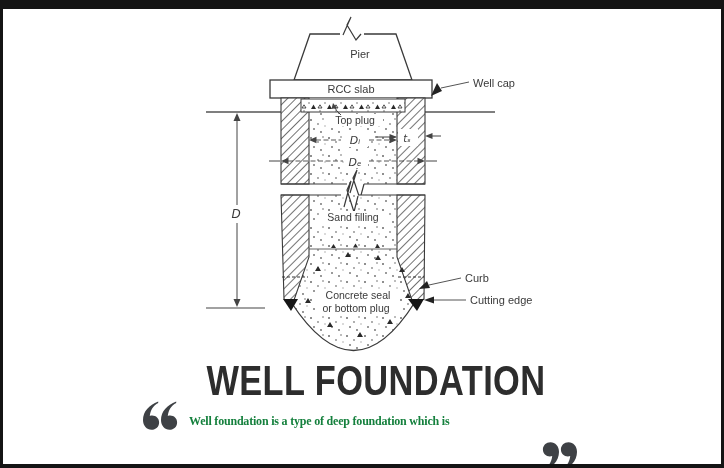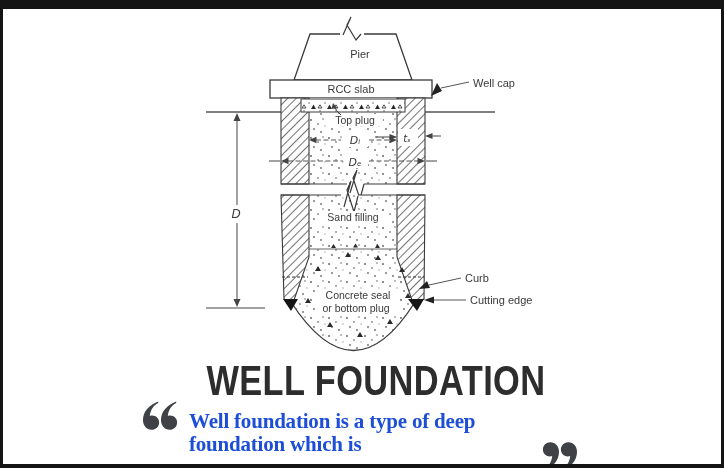"Well foundation is a type" .quote-text { color: #1d4ed8 -> #15803d; font-size: 21px -> 12px }
